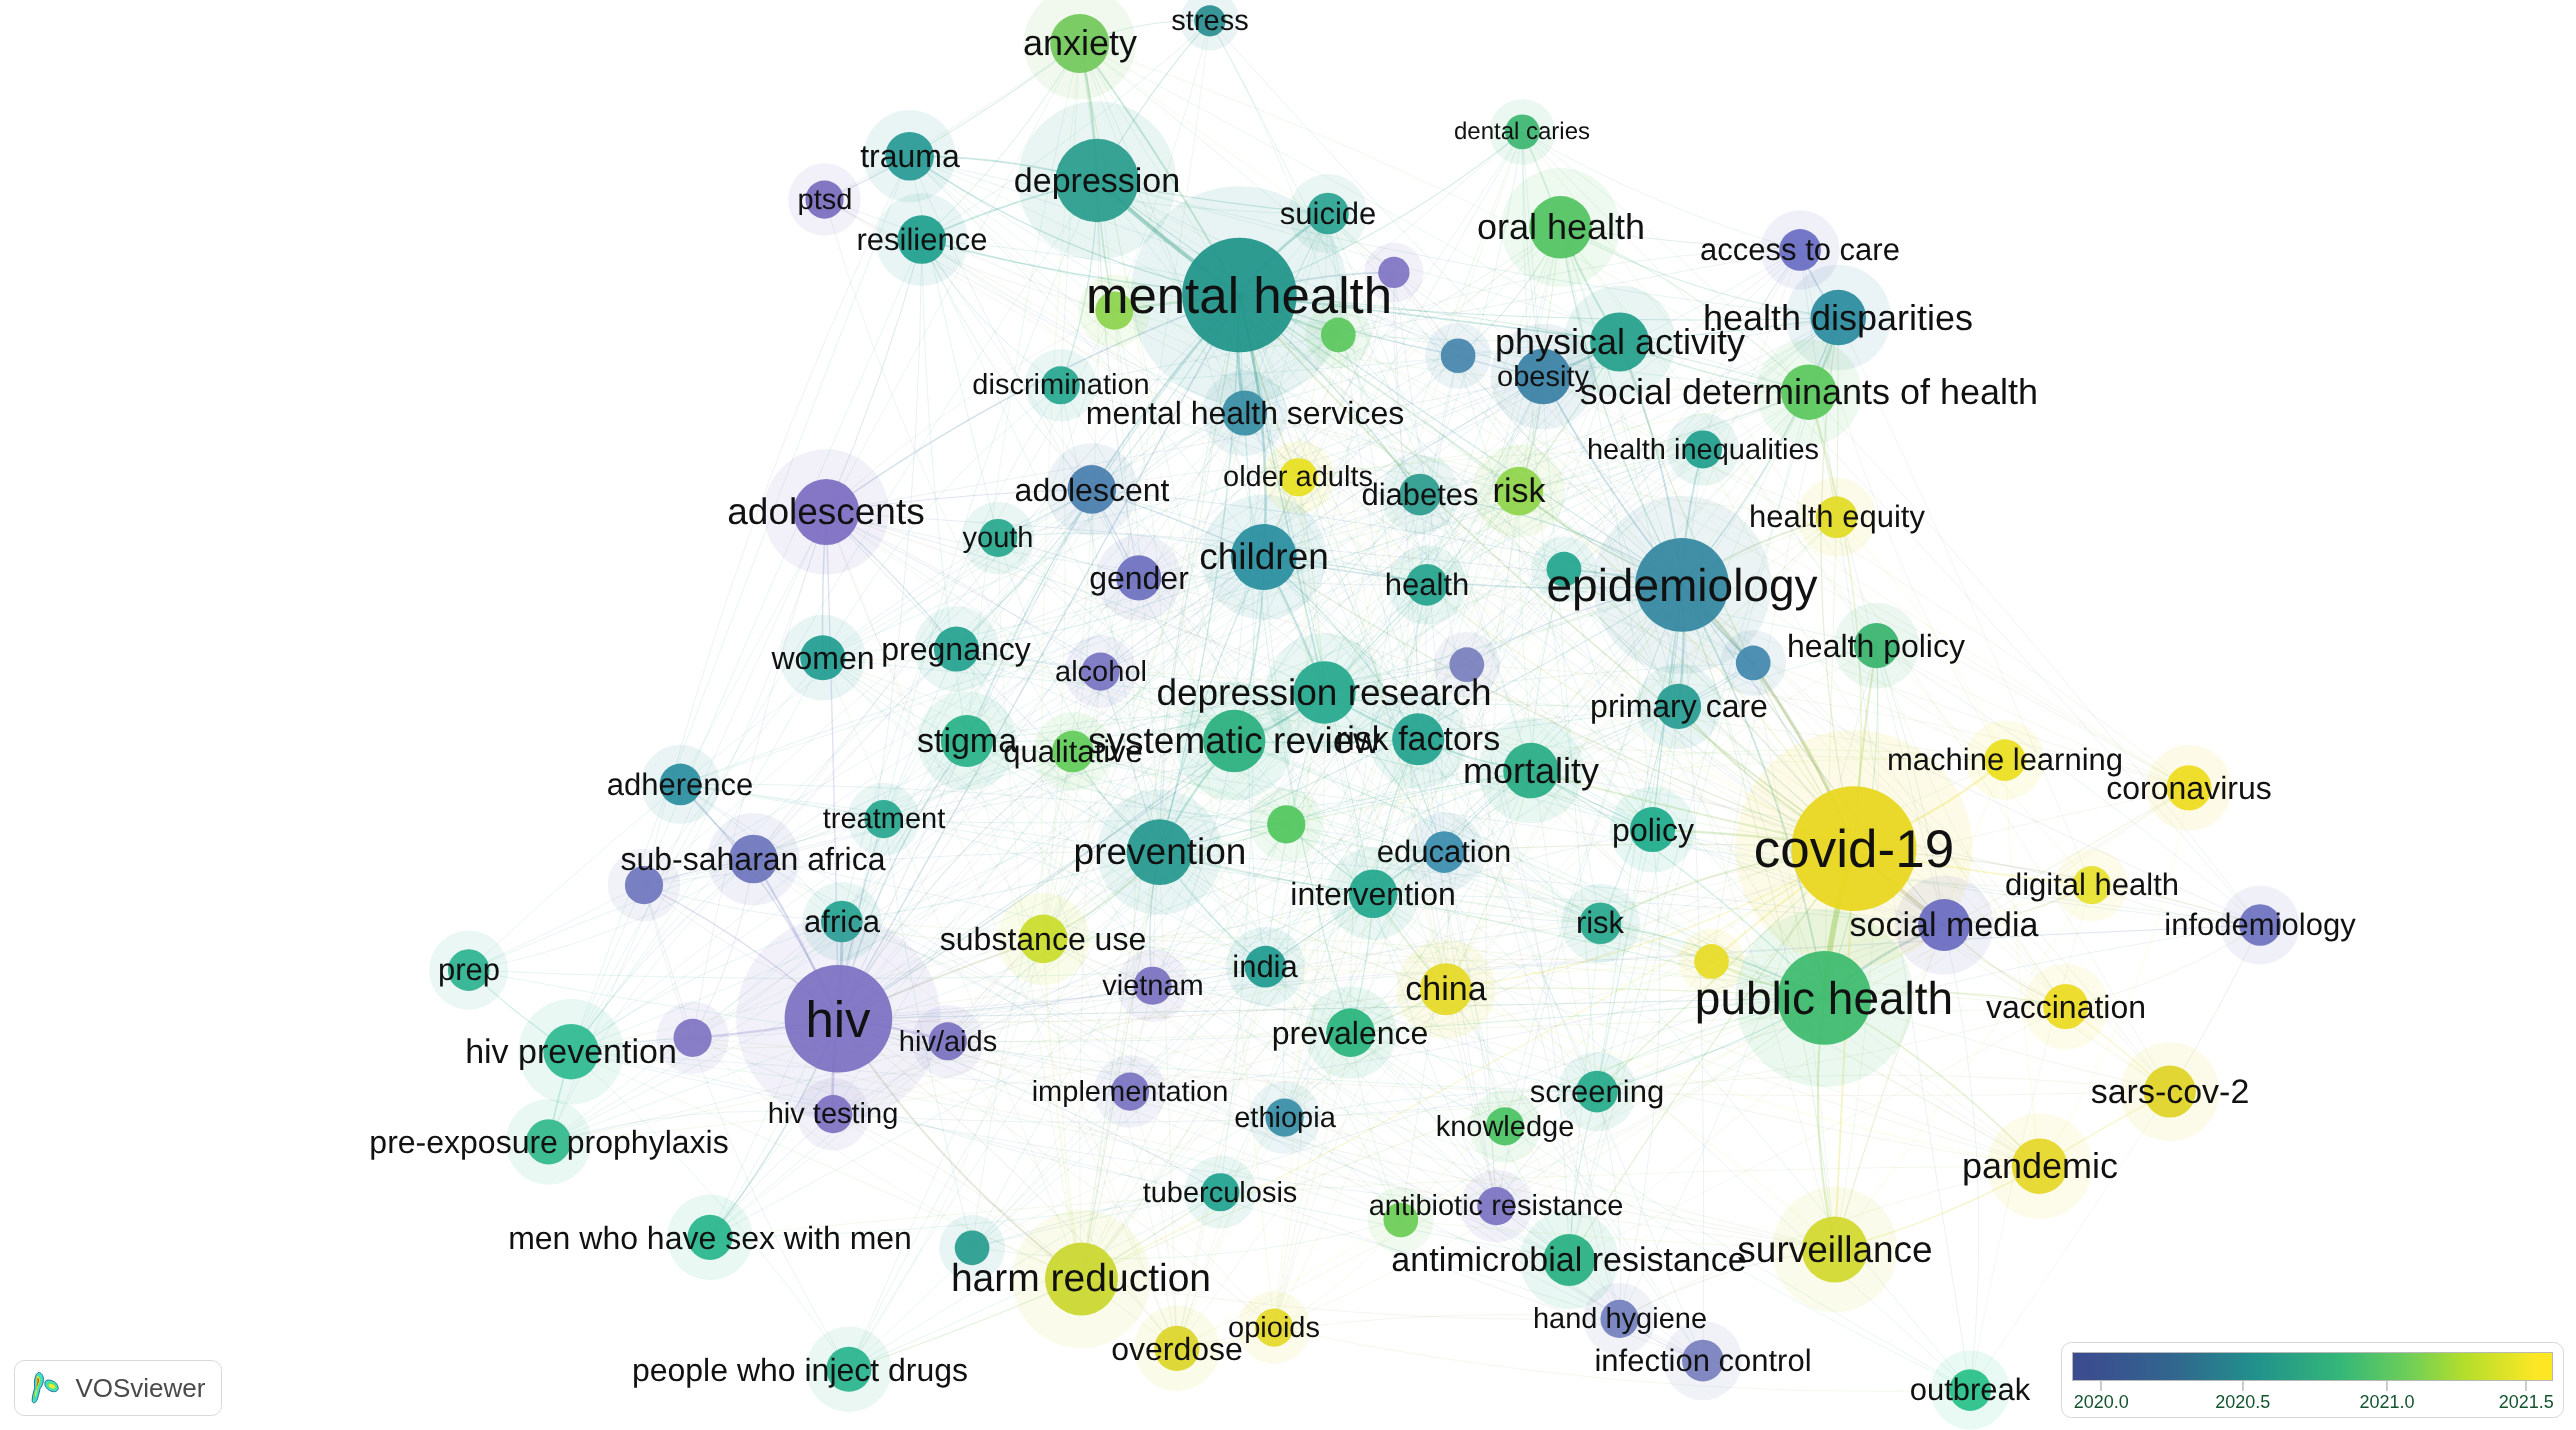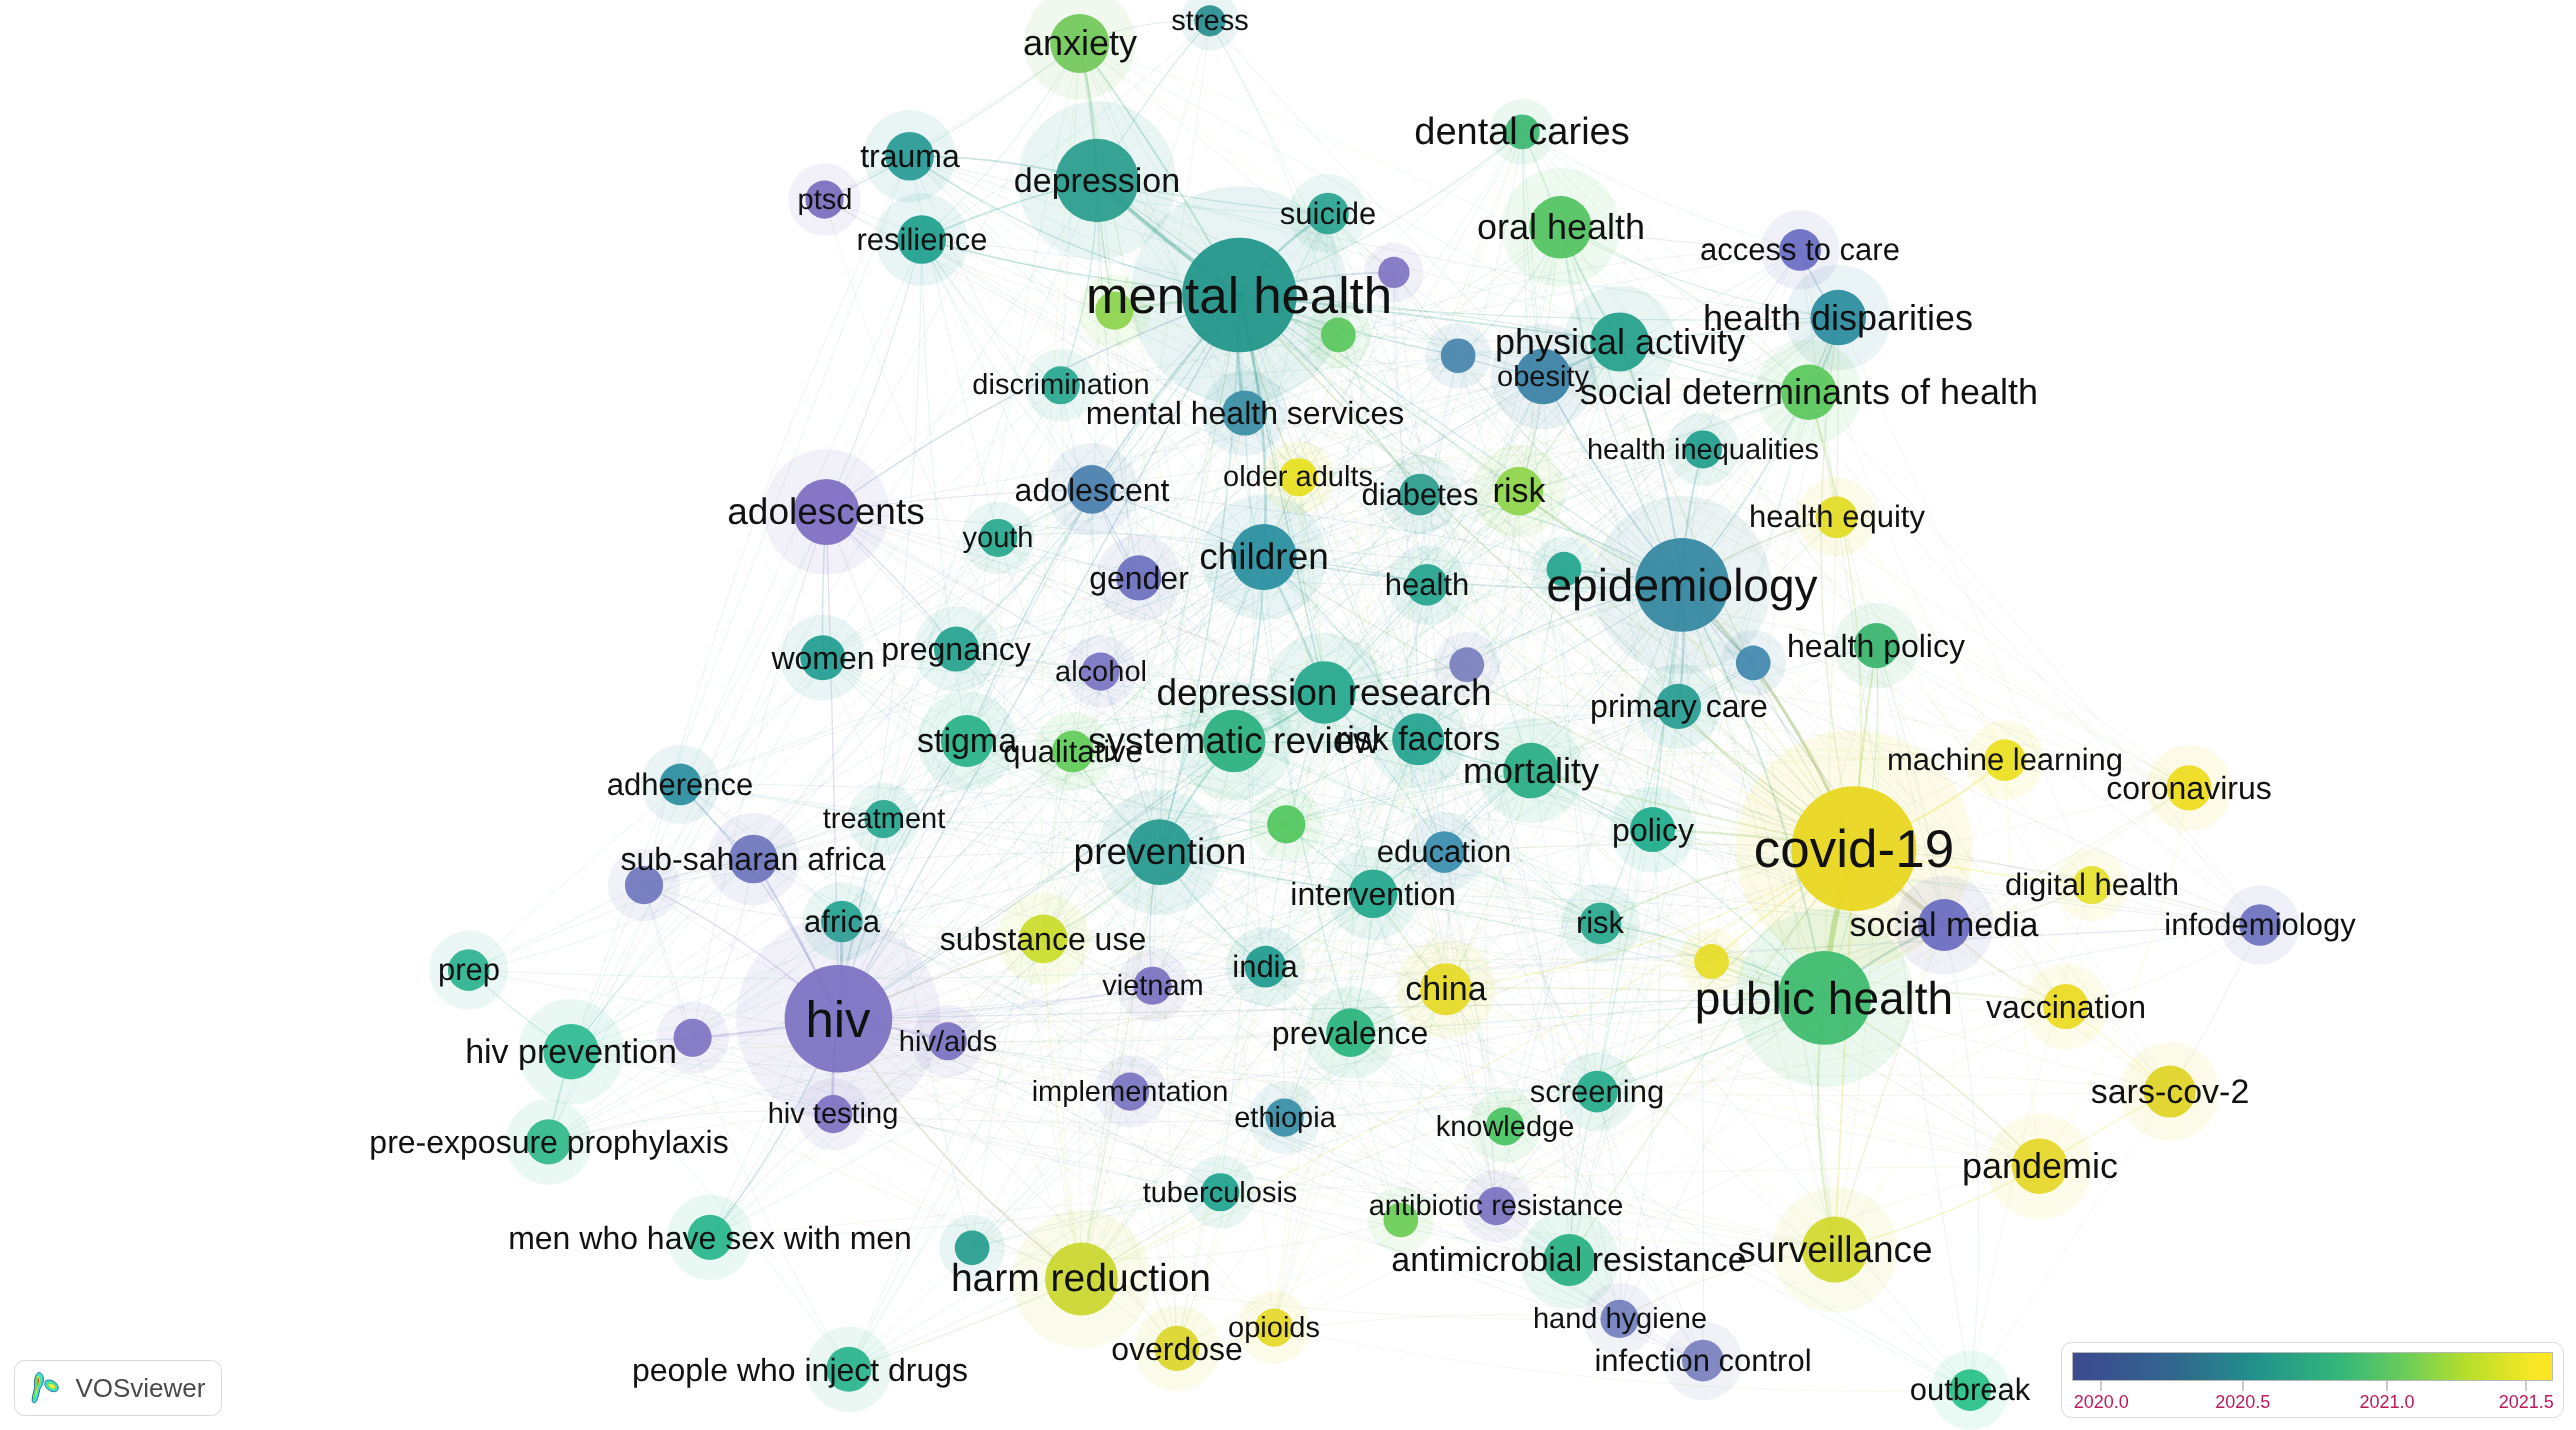"dental caries" div.node-label { font-size: 38px -> 24px }
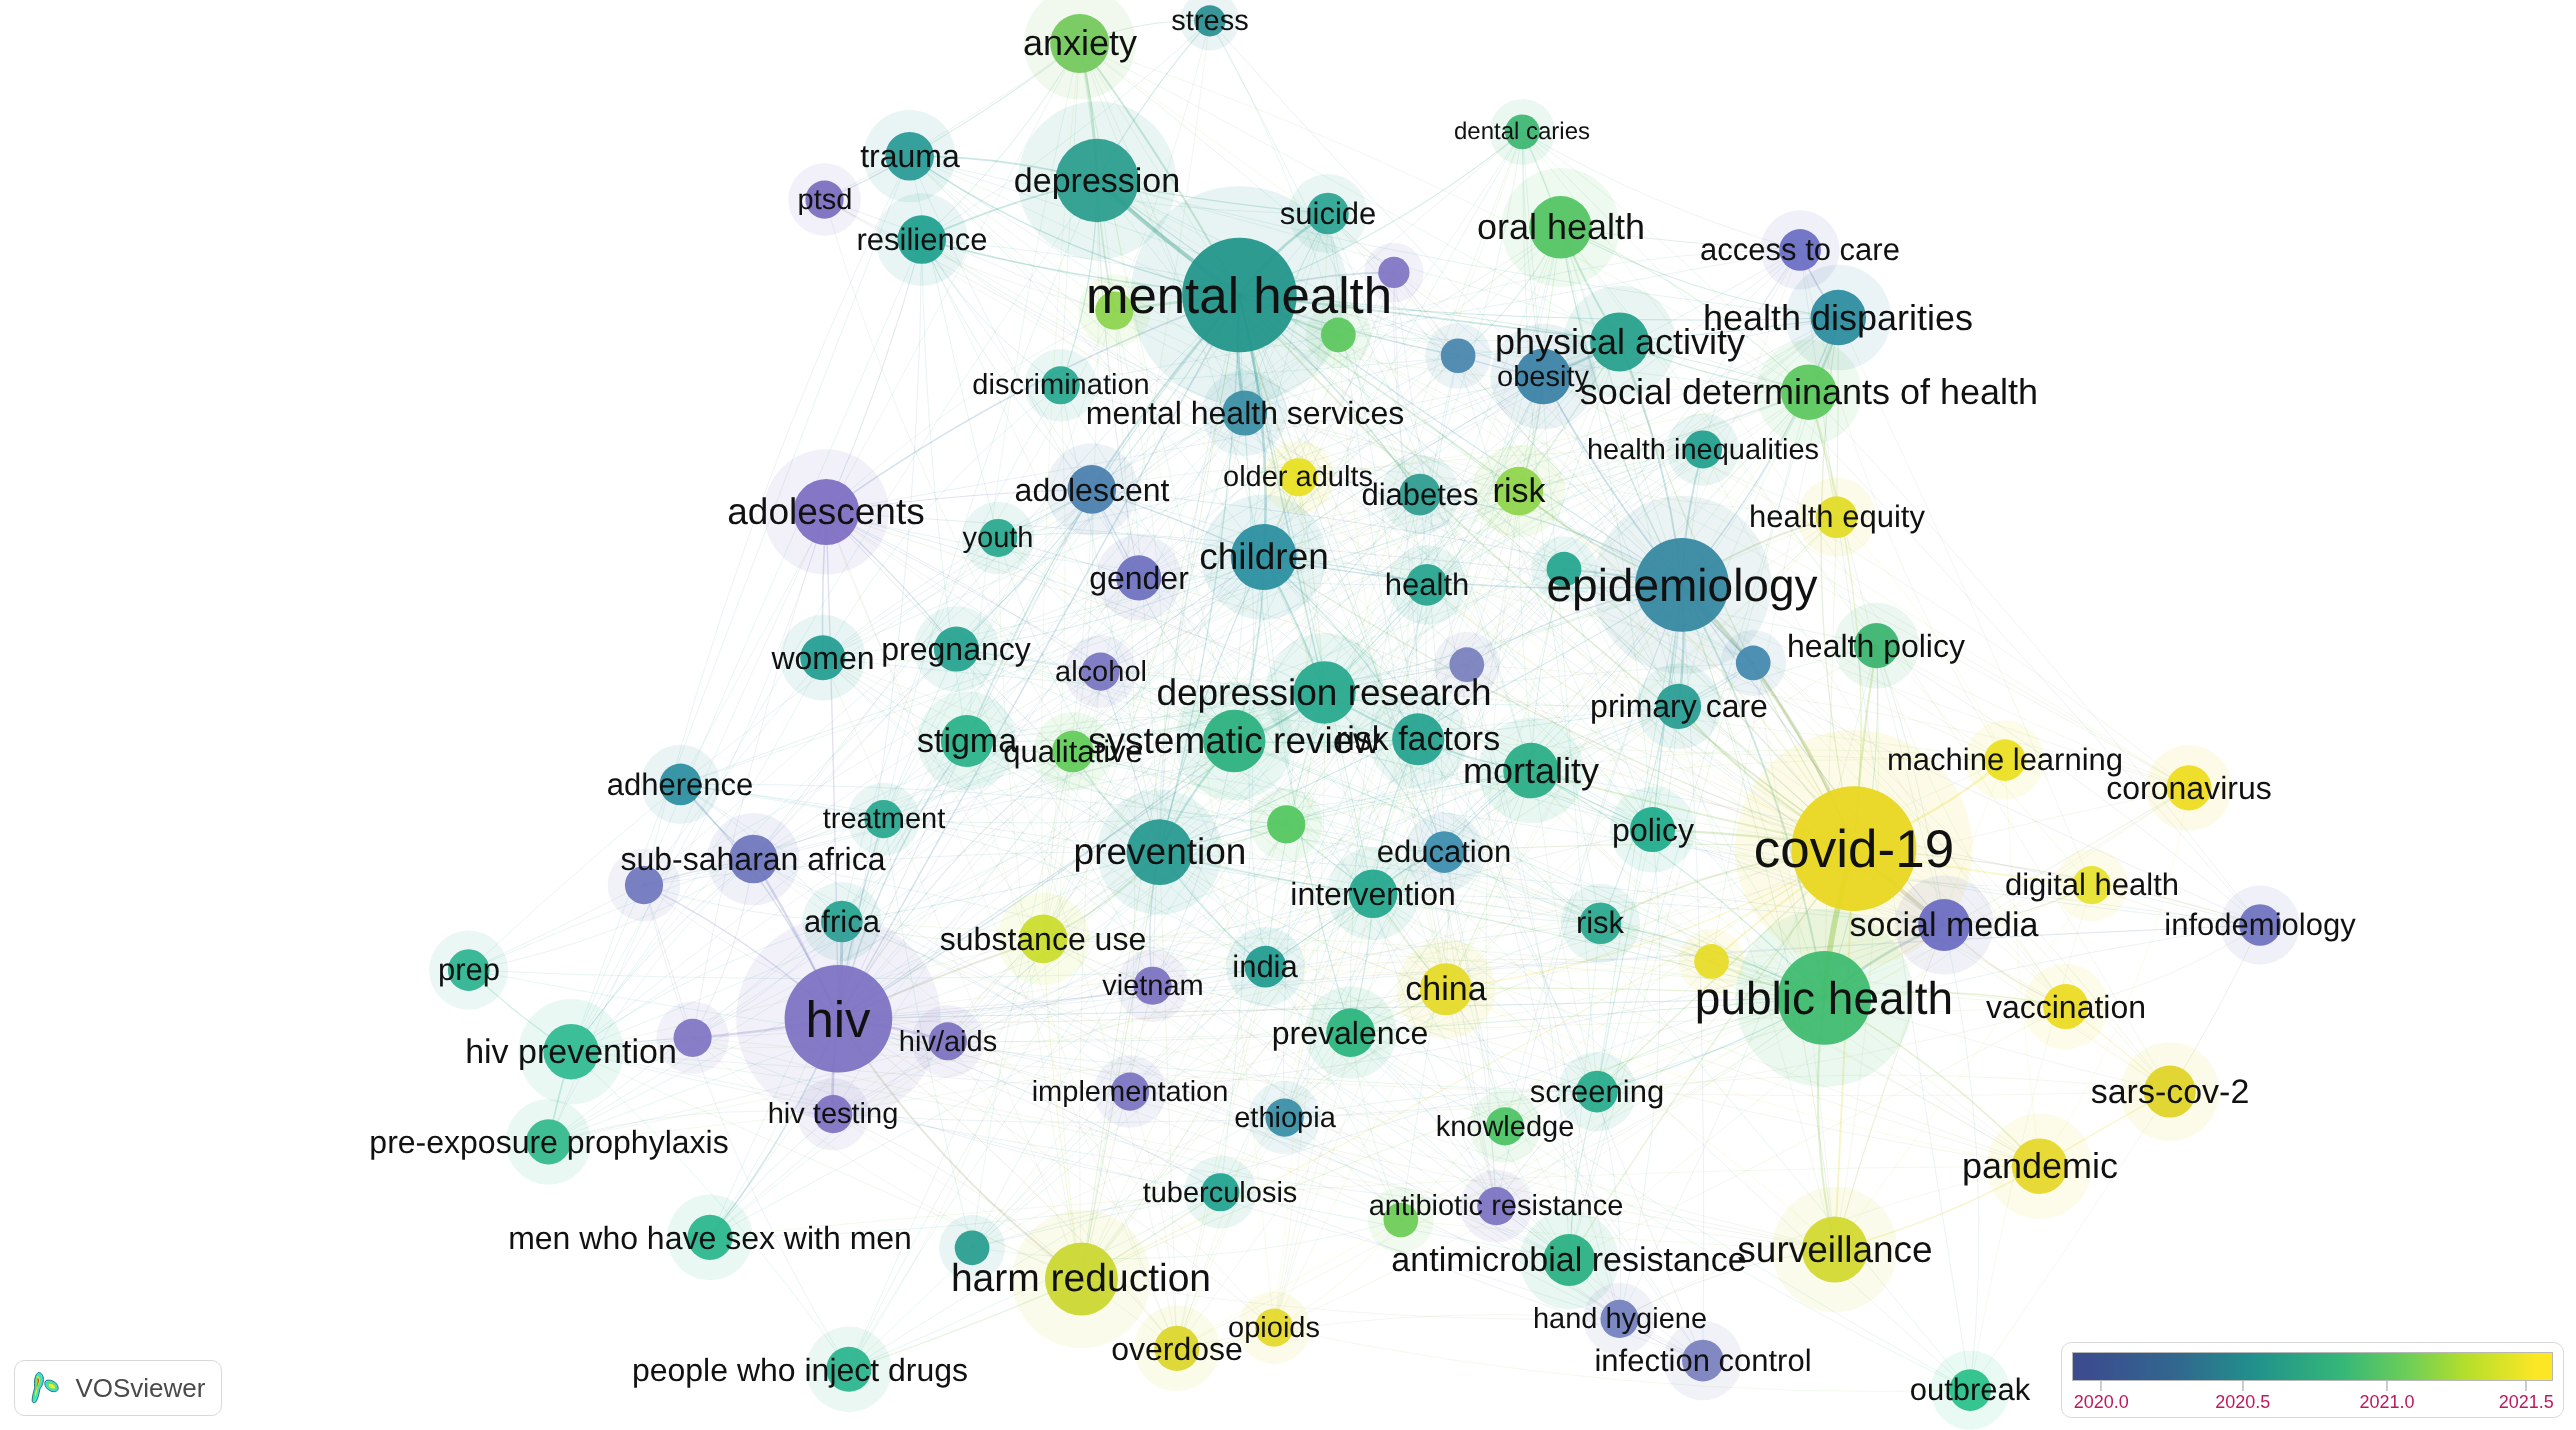"2020.0" .legend-tick .tick-label { color: #be185d -> #14532d }
